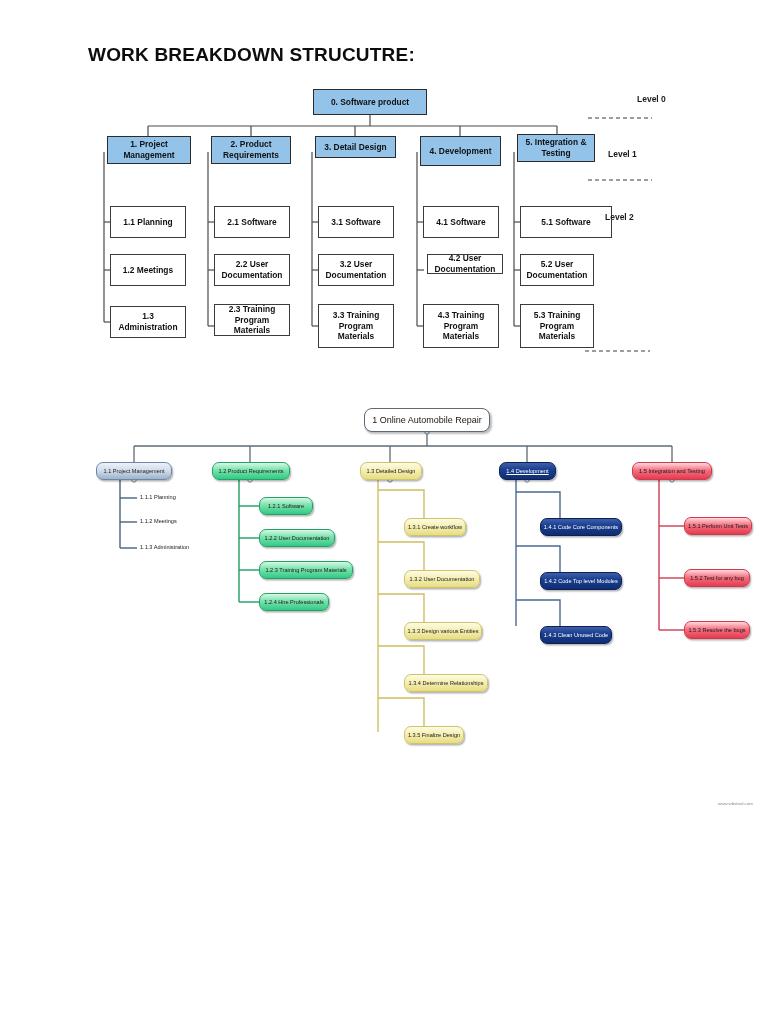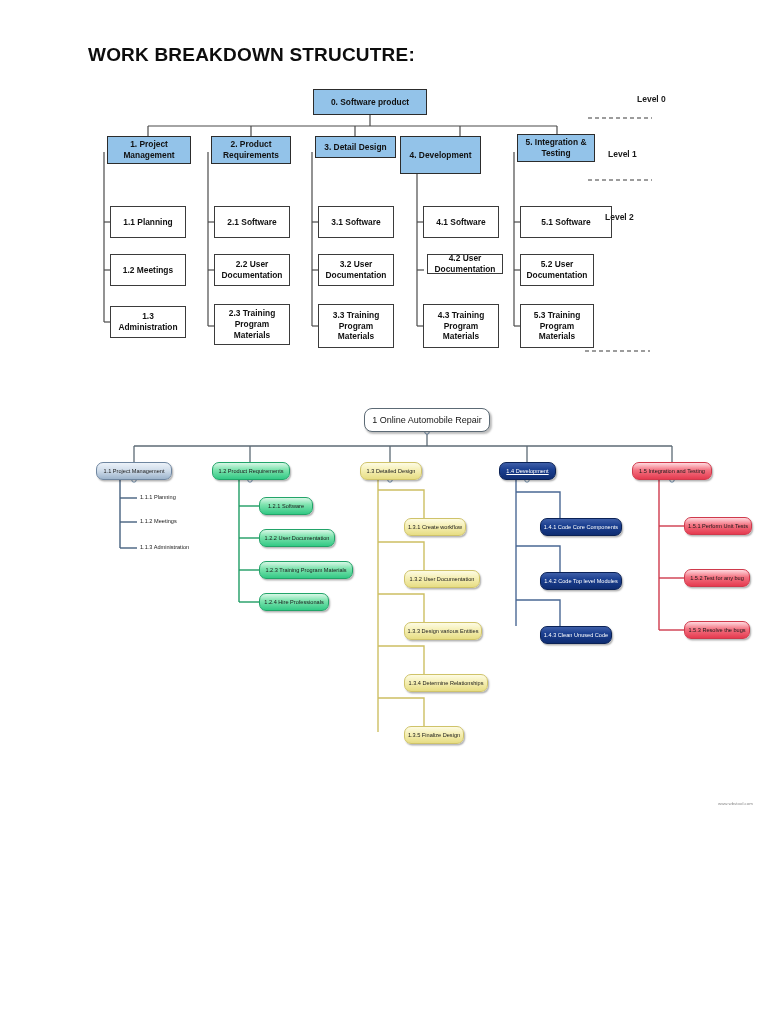"4. Development" div.d1box { height: 38px -> 30px; left: 400px -> 420px }
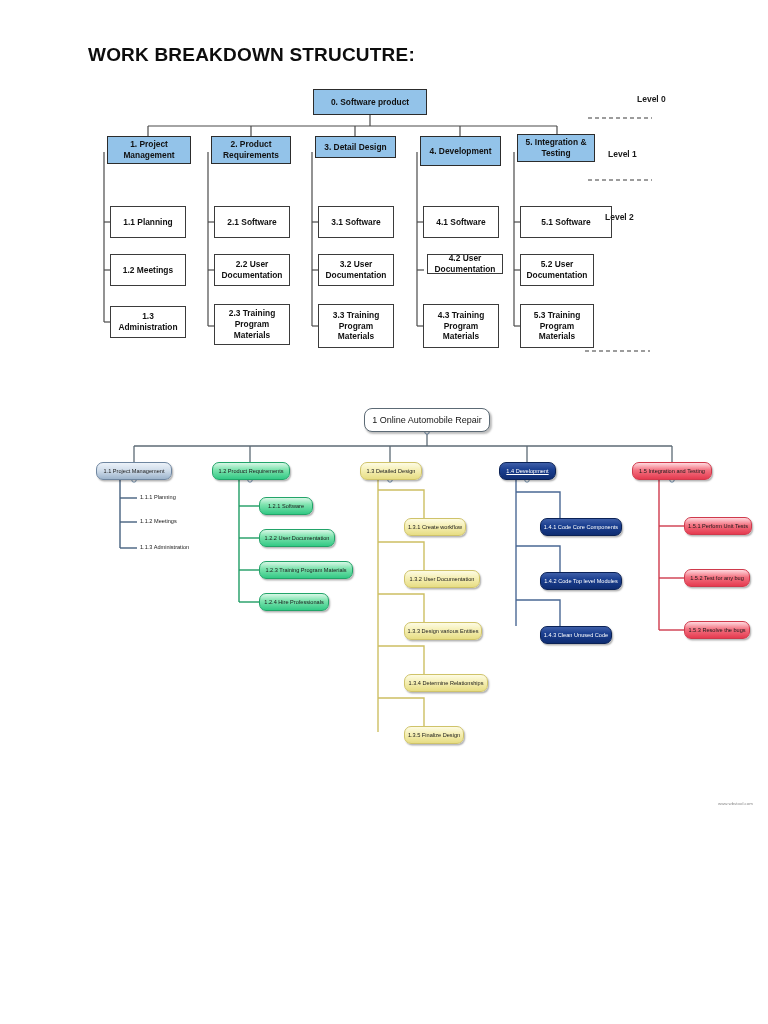"2.3 Training Program Materials" div.d1box { height: 41px -> 32px }
